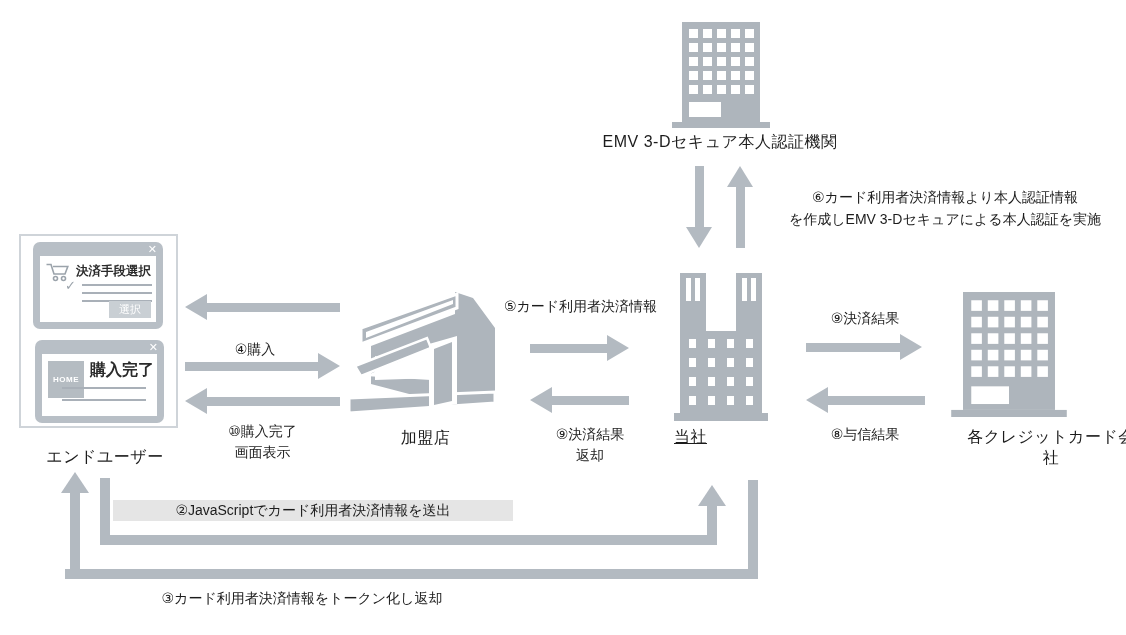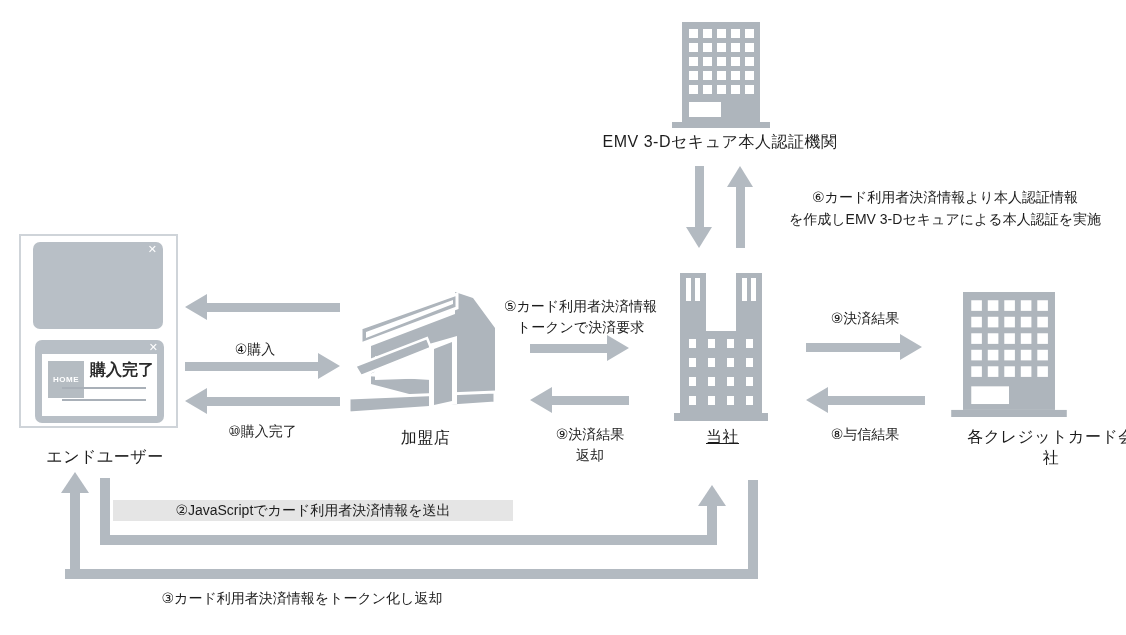"決済手段選択" div.inner { html: none -> <div> <span> <svg> <path></path> <circle></circle> <circle></circle> </svg> </span> <span>決済手段選択</span> <span>✓</span> <div></div> <div></div> <div></div> <span>選択</span> </div> }
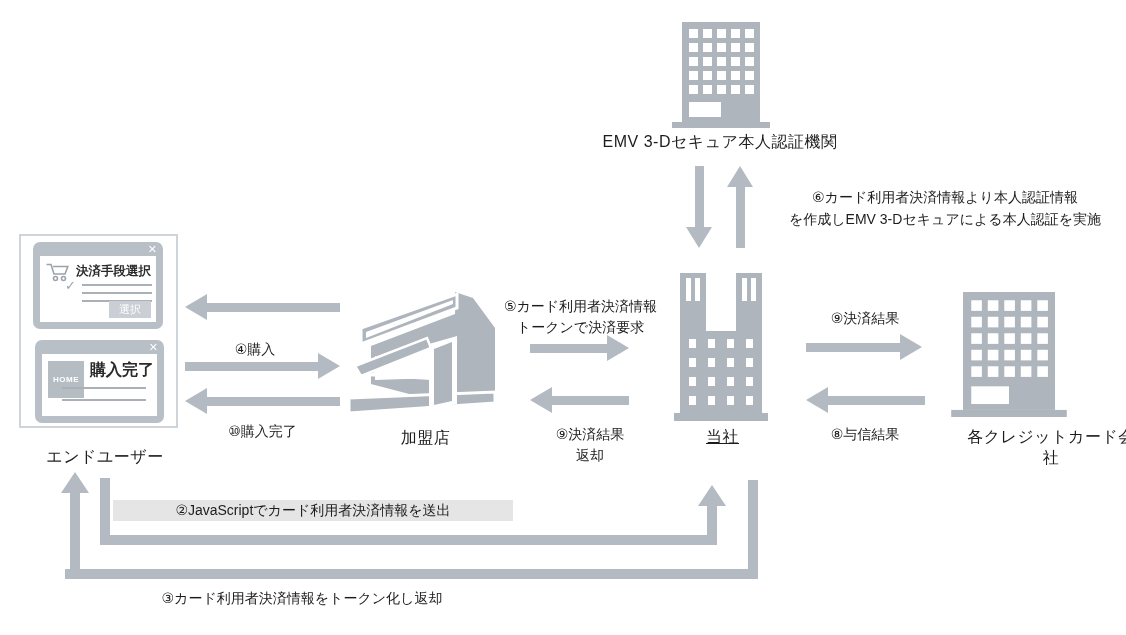"トークンで決済要求" div { html: <div>トークンで決済要求</div> -> none }
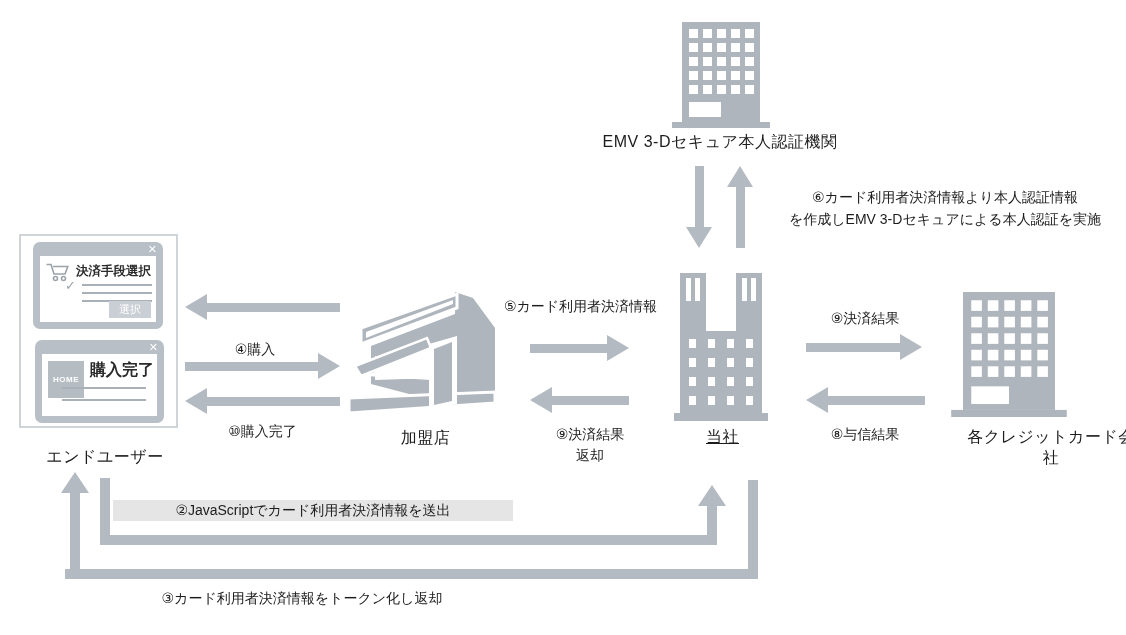"当社" div.entity-label { left: 660px -> 628px }
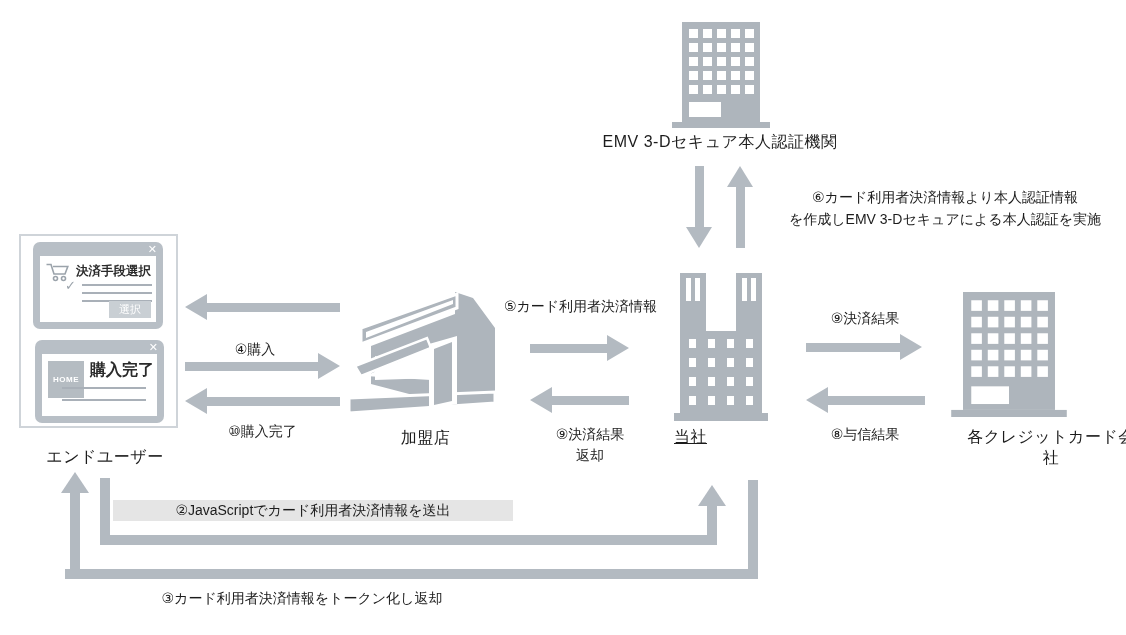"画面表示" div { html: none -> <div>画面表示</div> }
